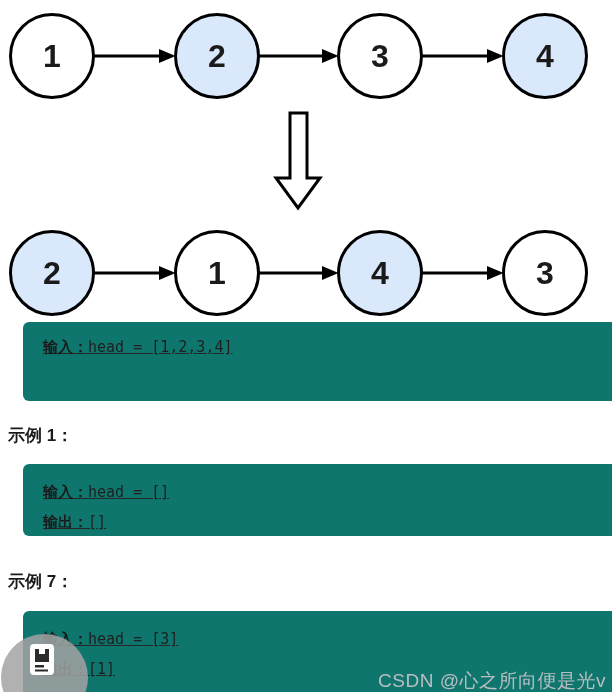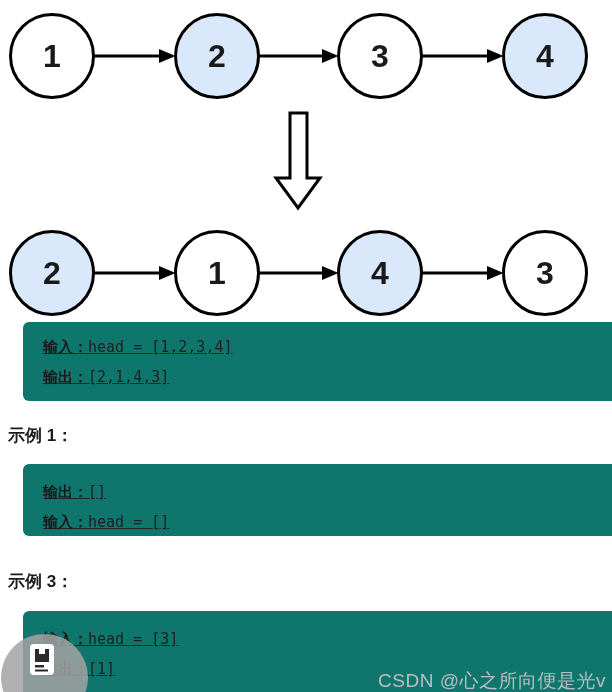"输出：[2,1,4,3]" div.code-line { html: <div><span>输出：</span><span>[2,1,4,3]</span></div> -> none }
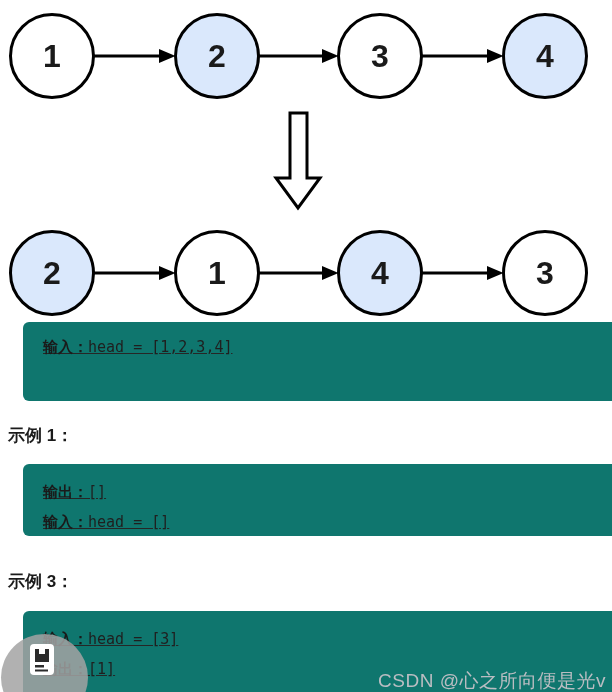"输出：[]" div.code-line { order: before "输入：head = []" -> after "输入：head = []" }
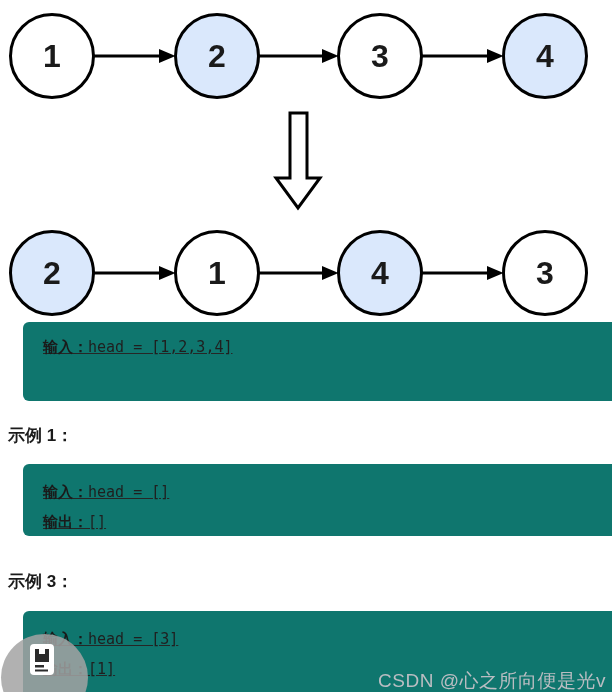"示例 3：" h3.example-heading { text: 3 -> 7 }
